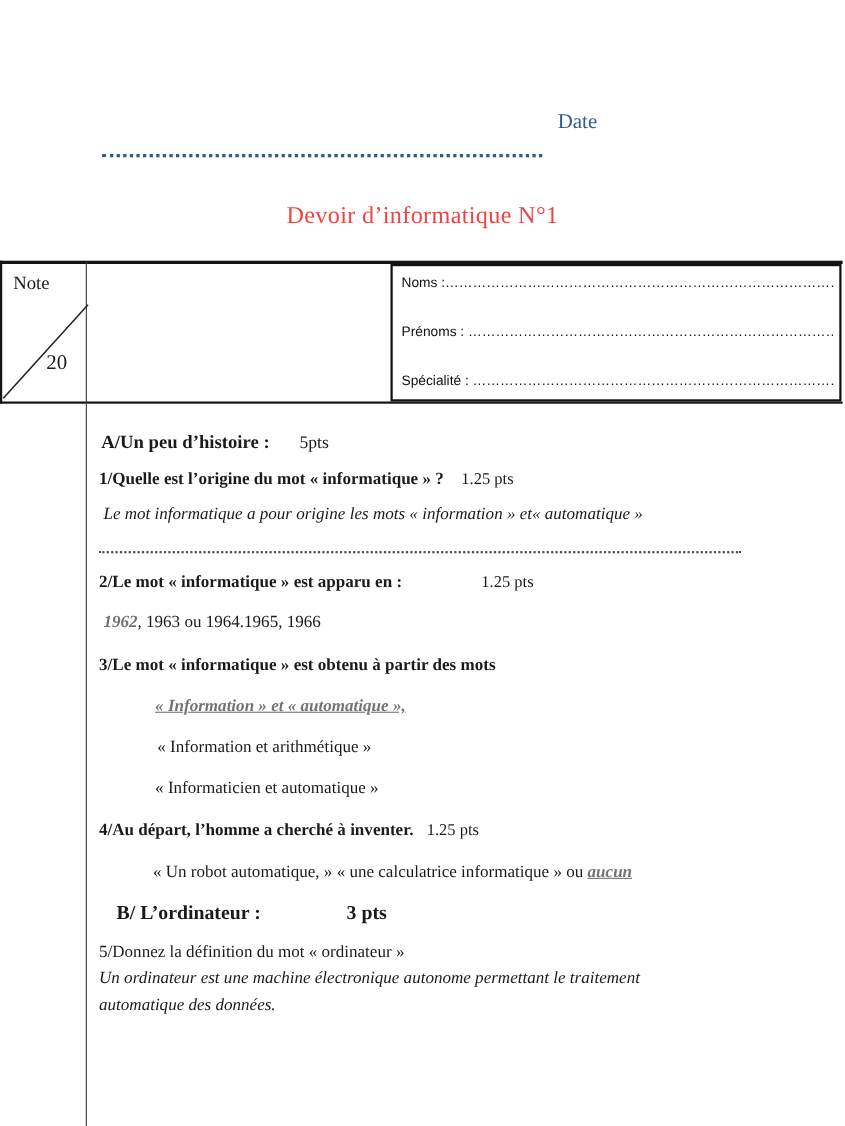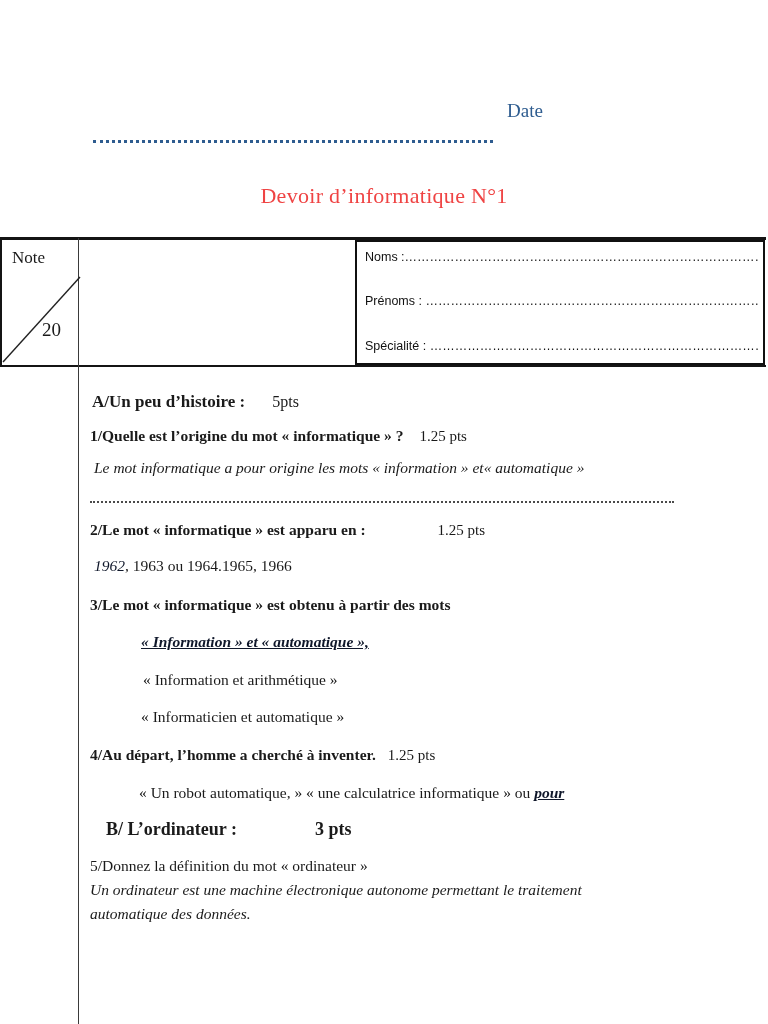"1962" .red { color: #0f172a -> #737373; font-weight: none -> bold }
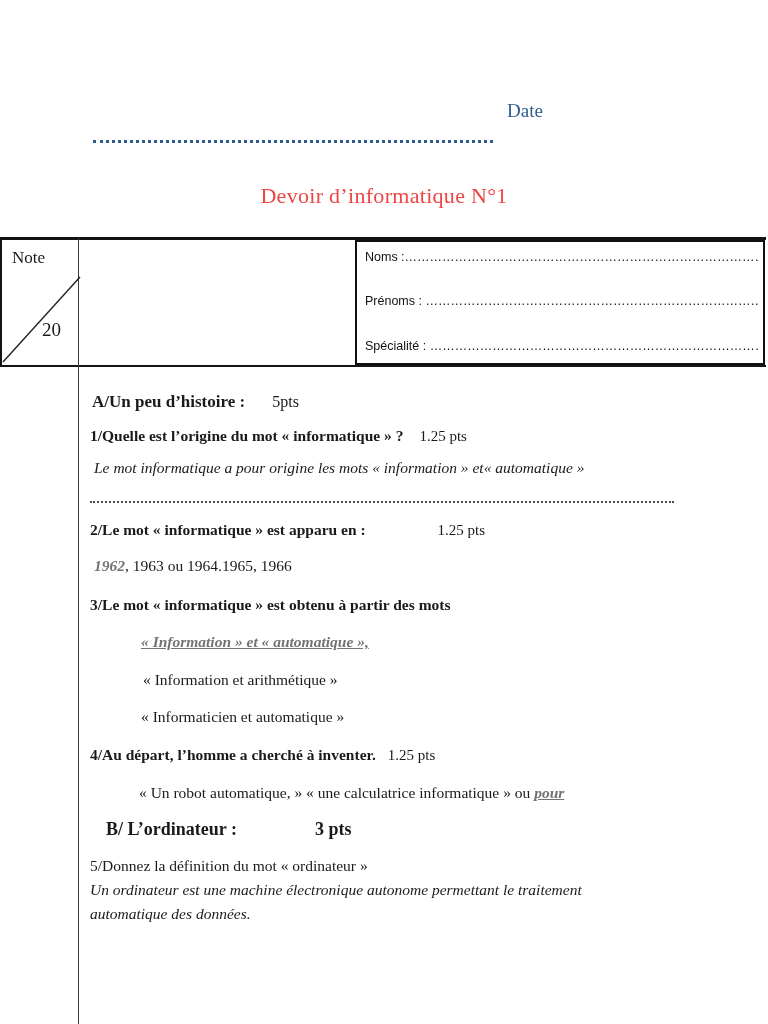"pour" span.it { text: pour -> aucun }
